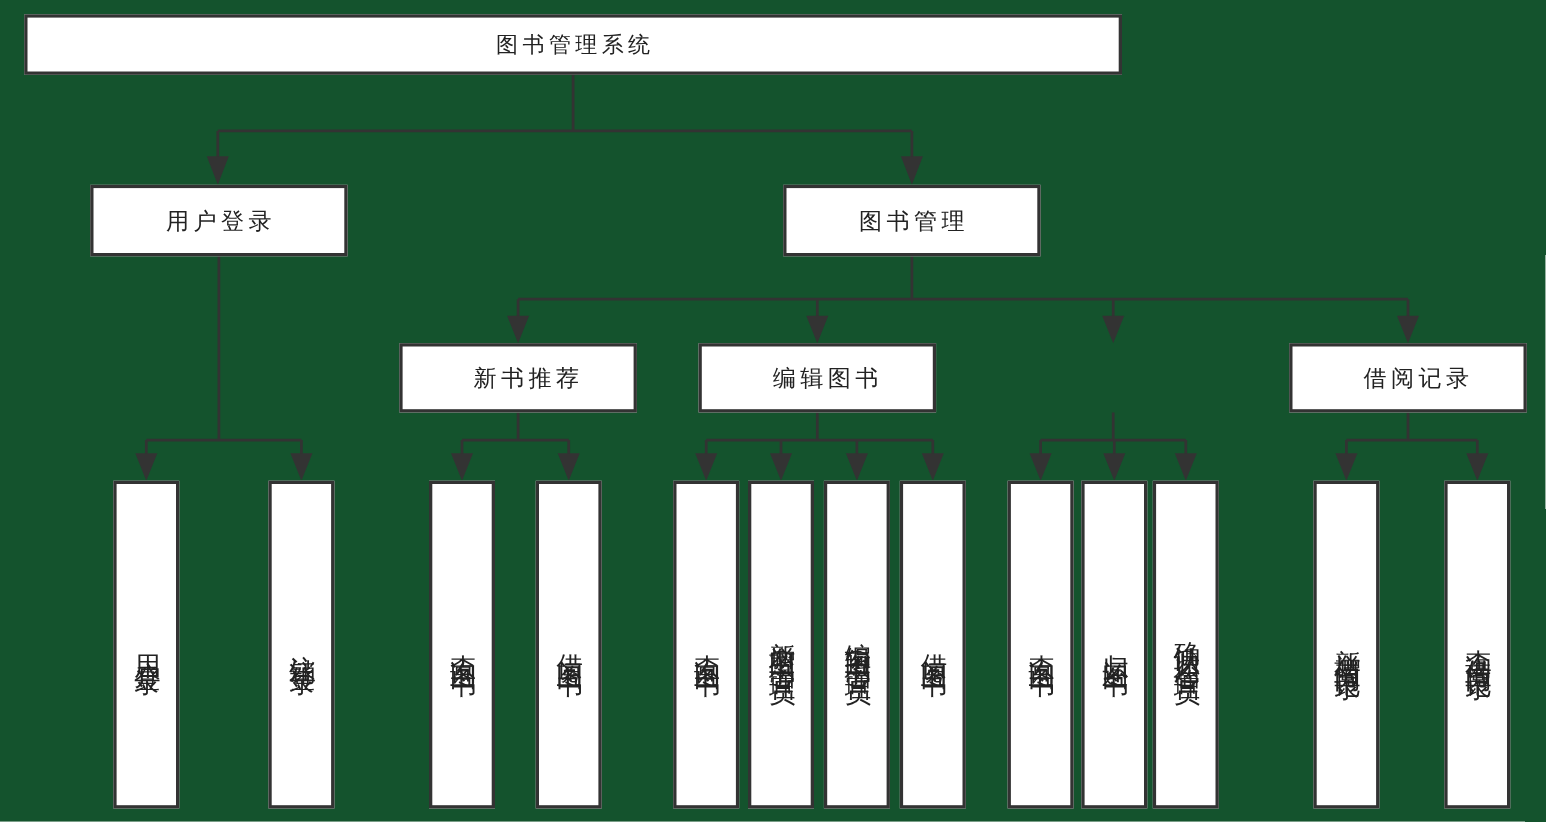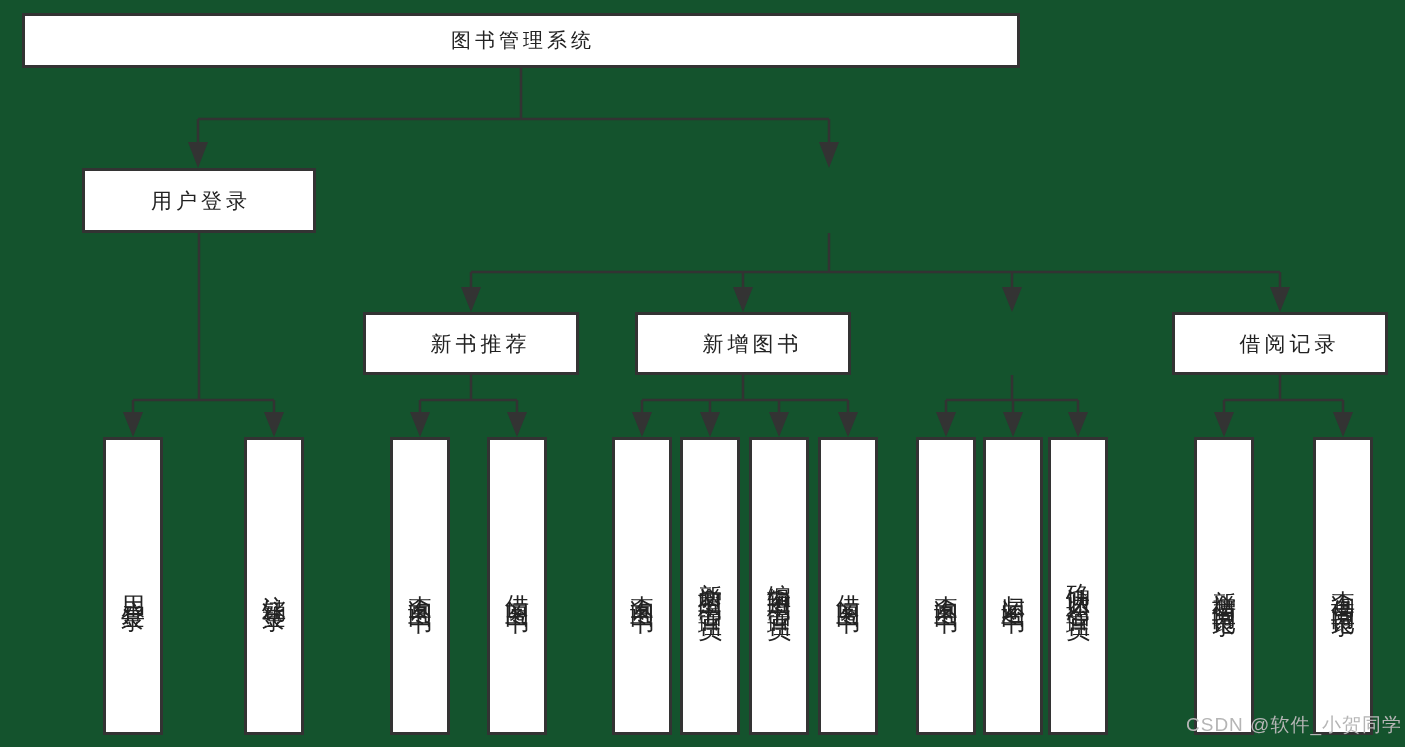"图书管理" div.box { html: none -> <div>图书管理</div> }
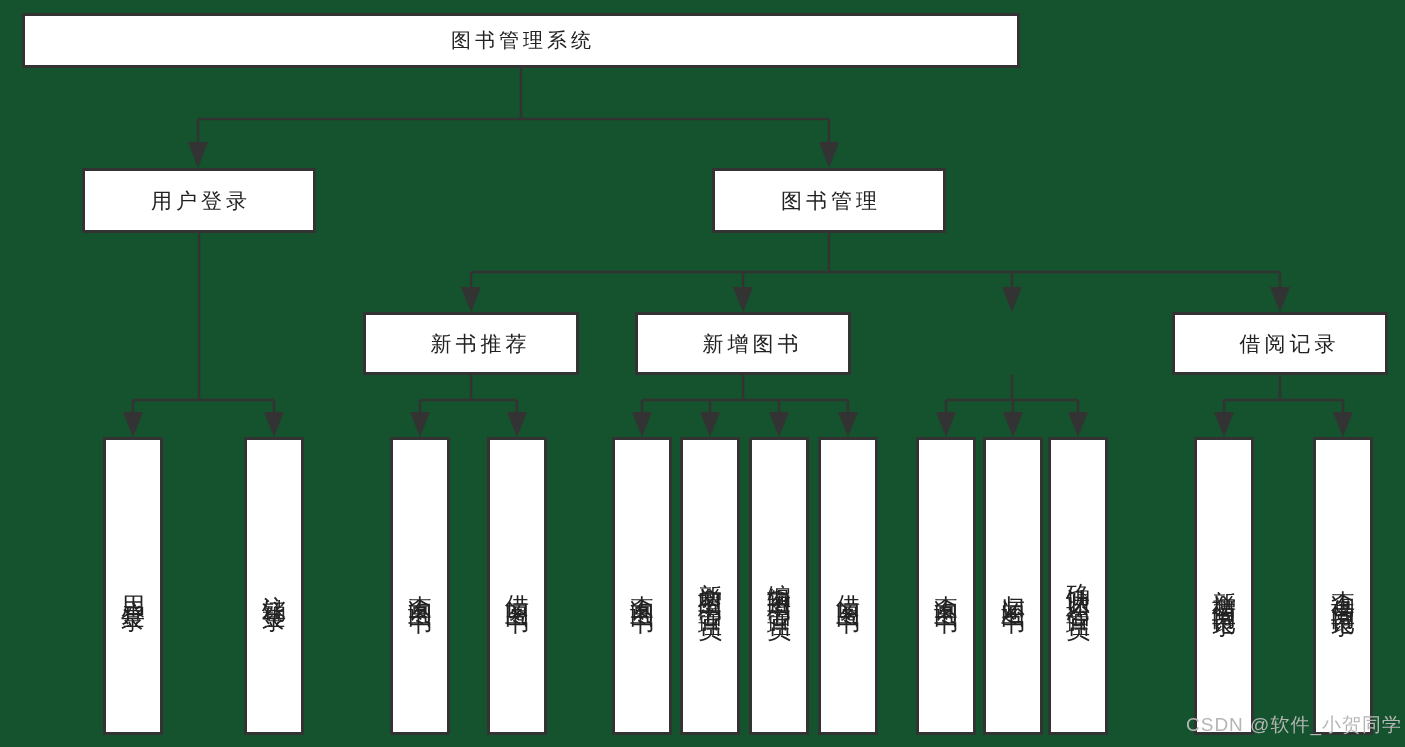"新增图书" div.box { text: 新增 -> 编辑 }
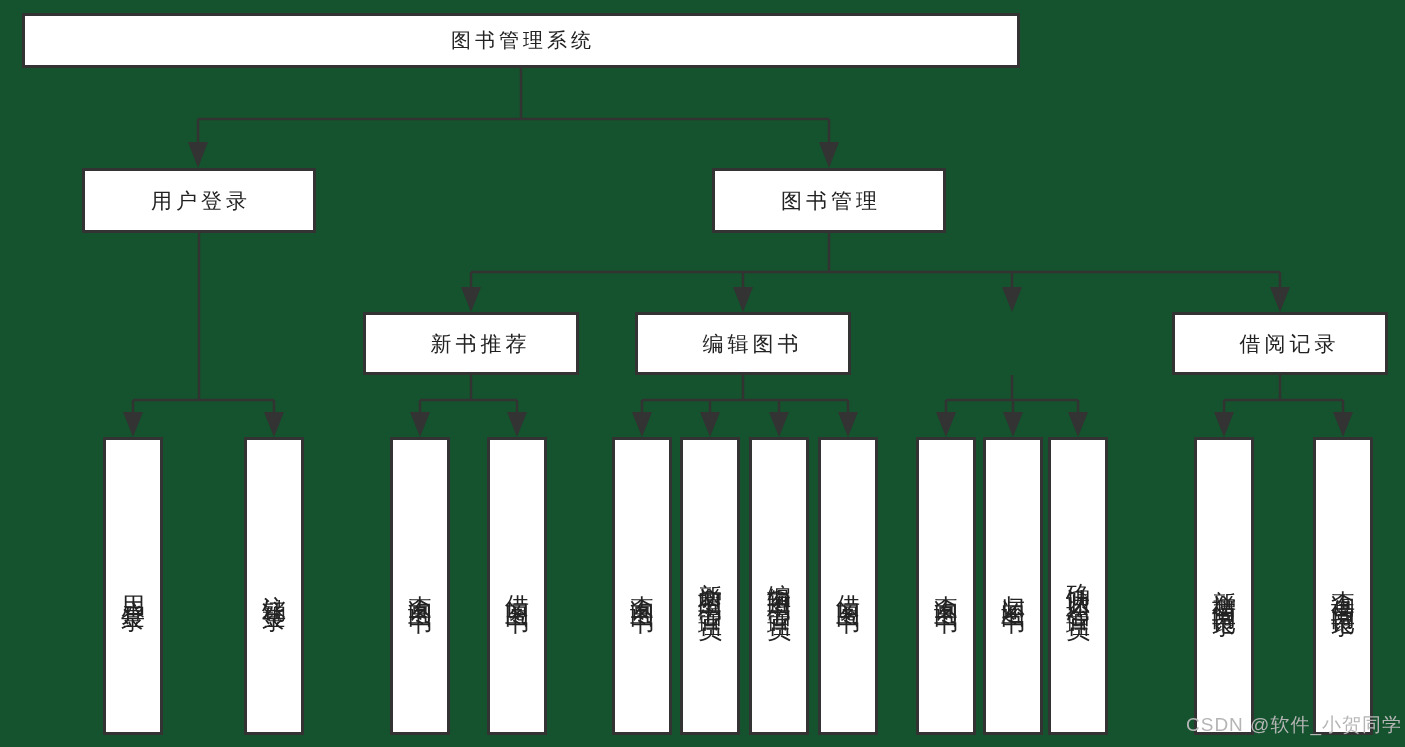"CSDN @软件_小贺同学" div { html: <div>CSDN @软件_小贺同学</div> -> none }
